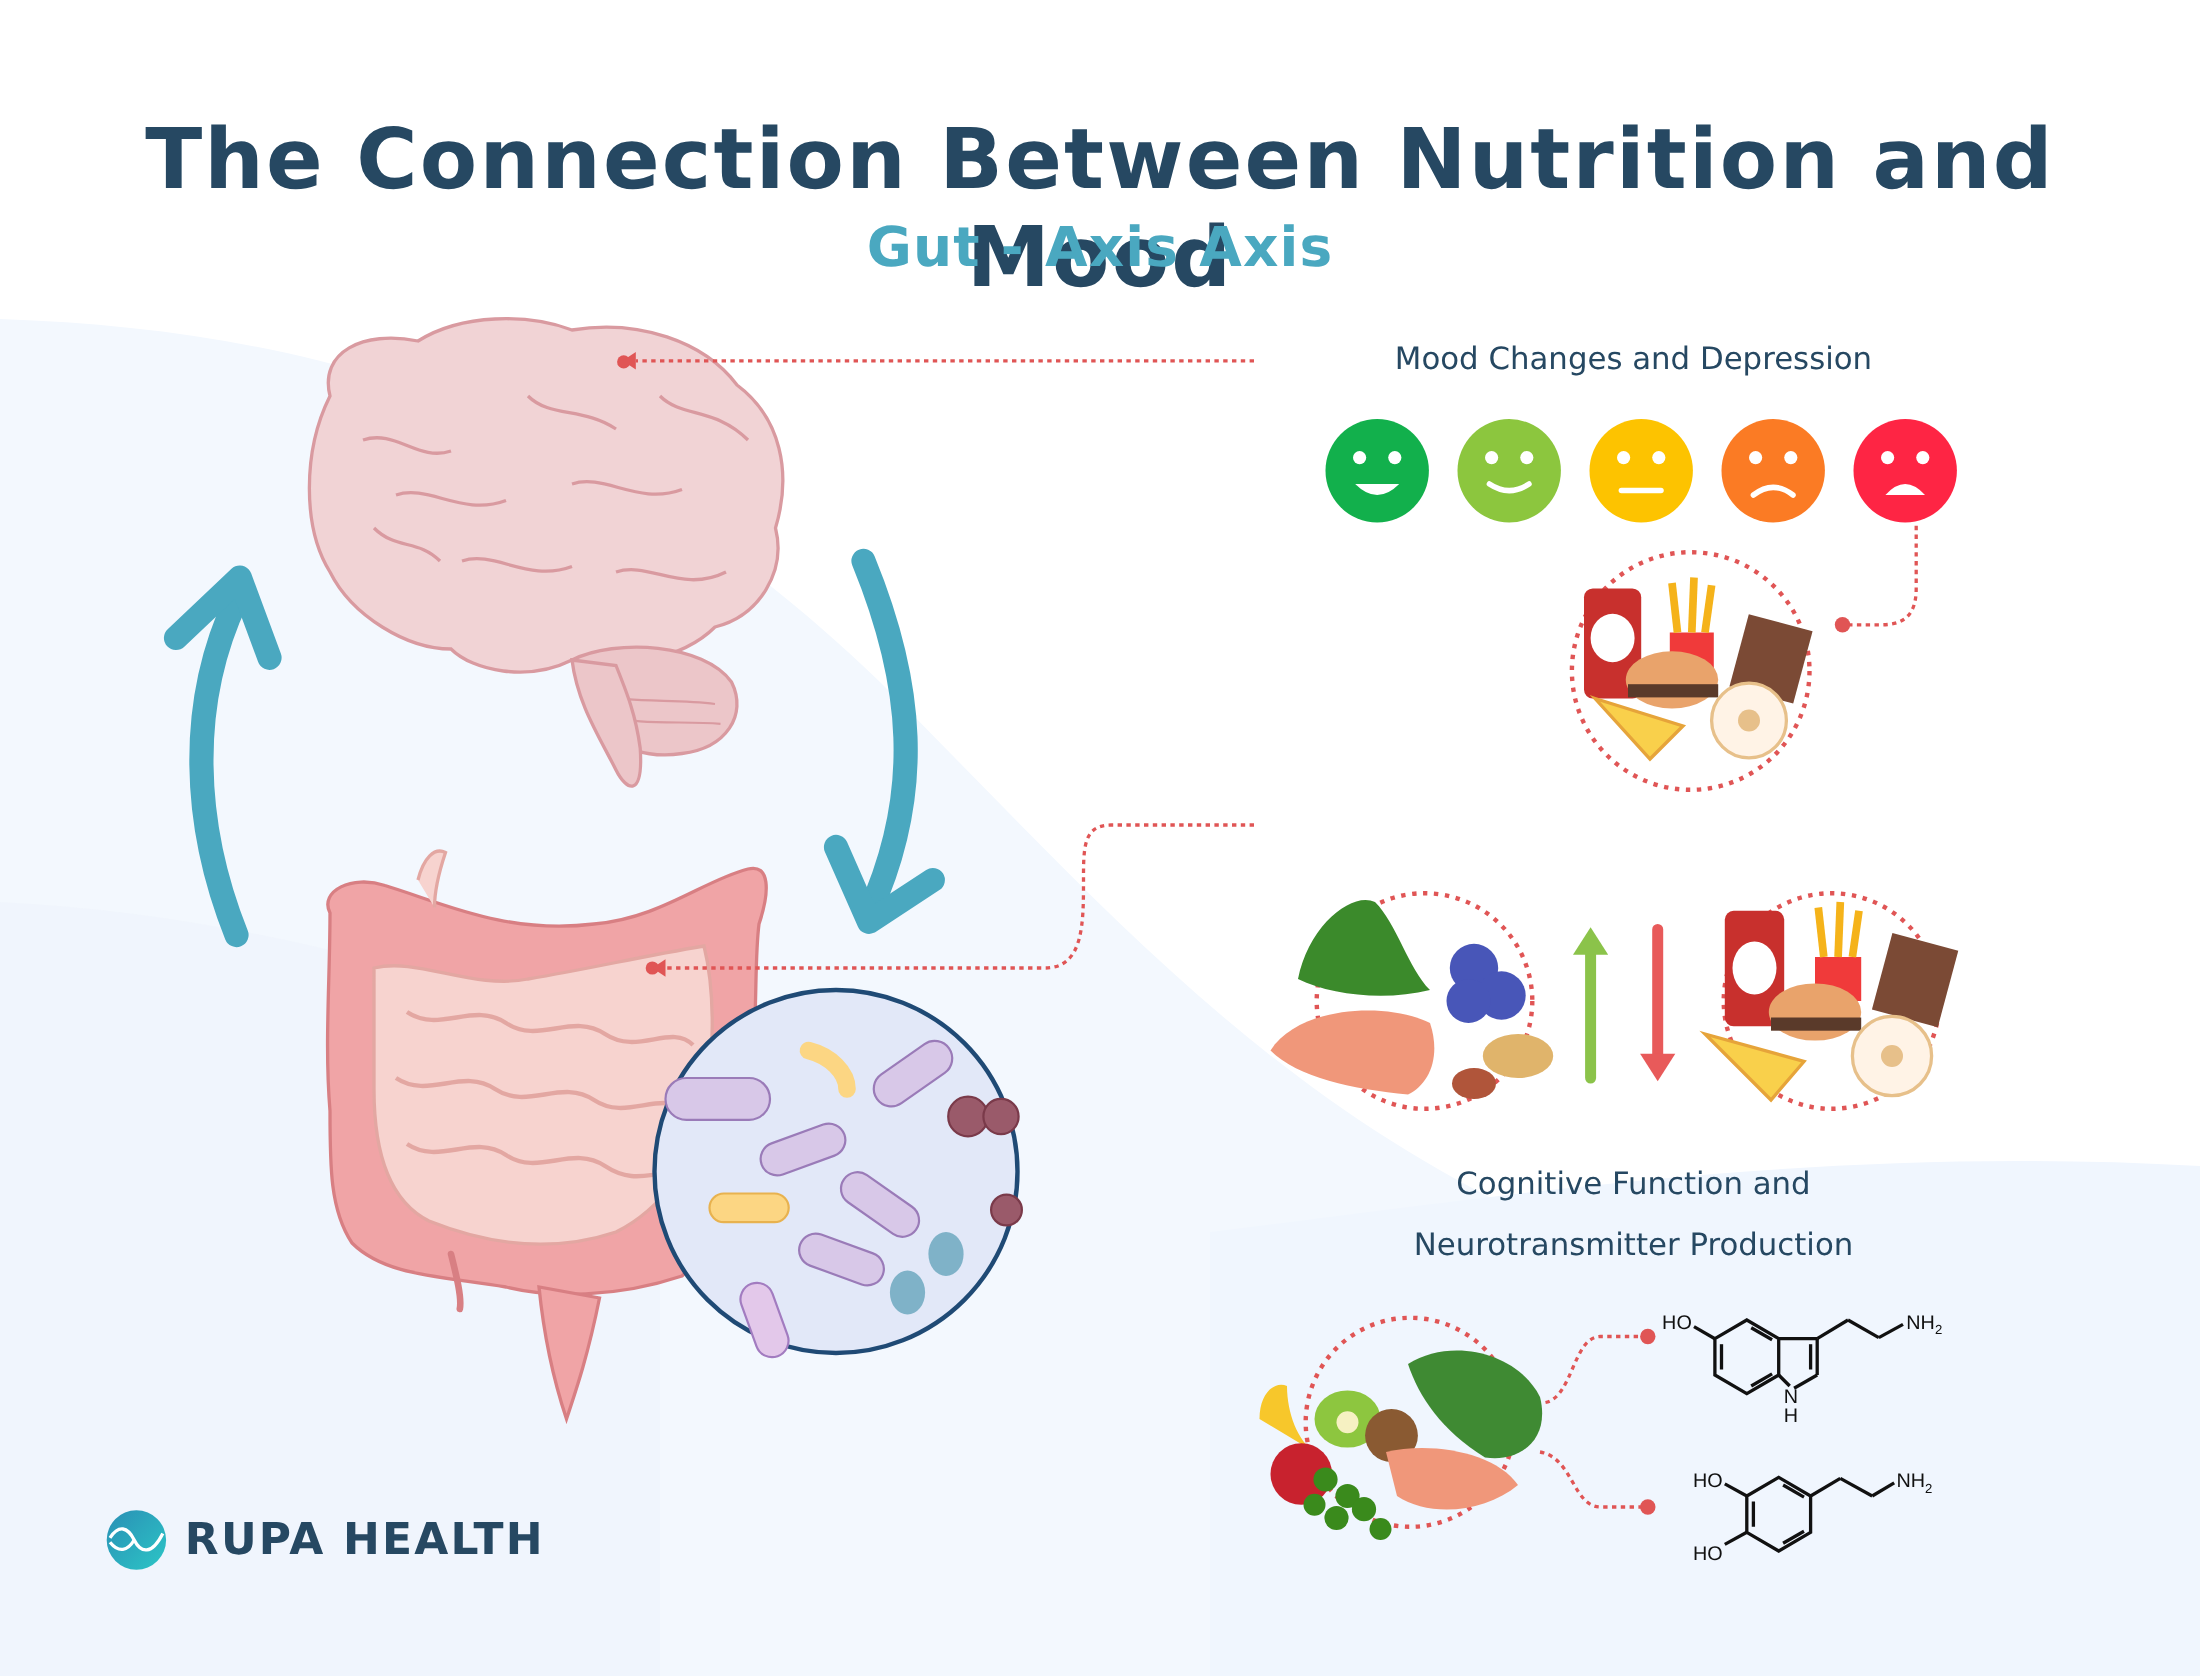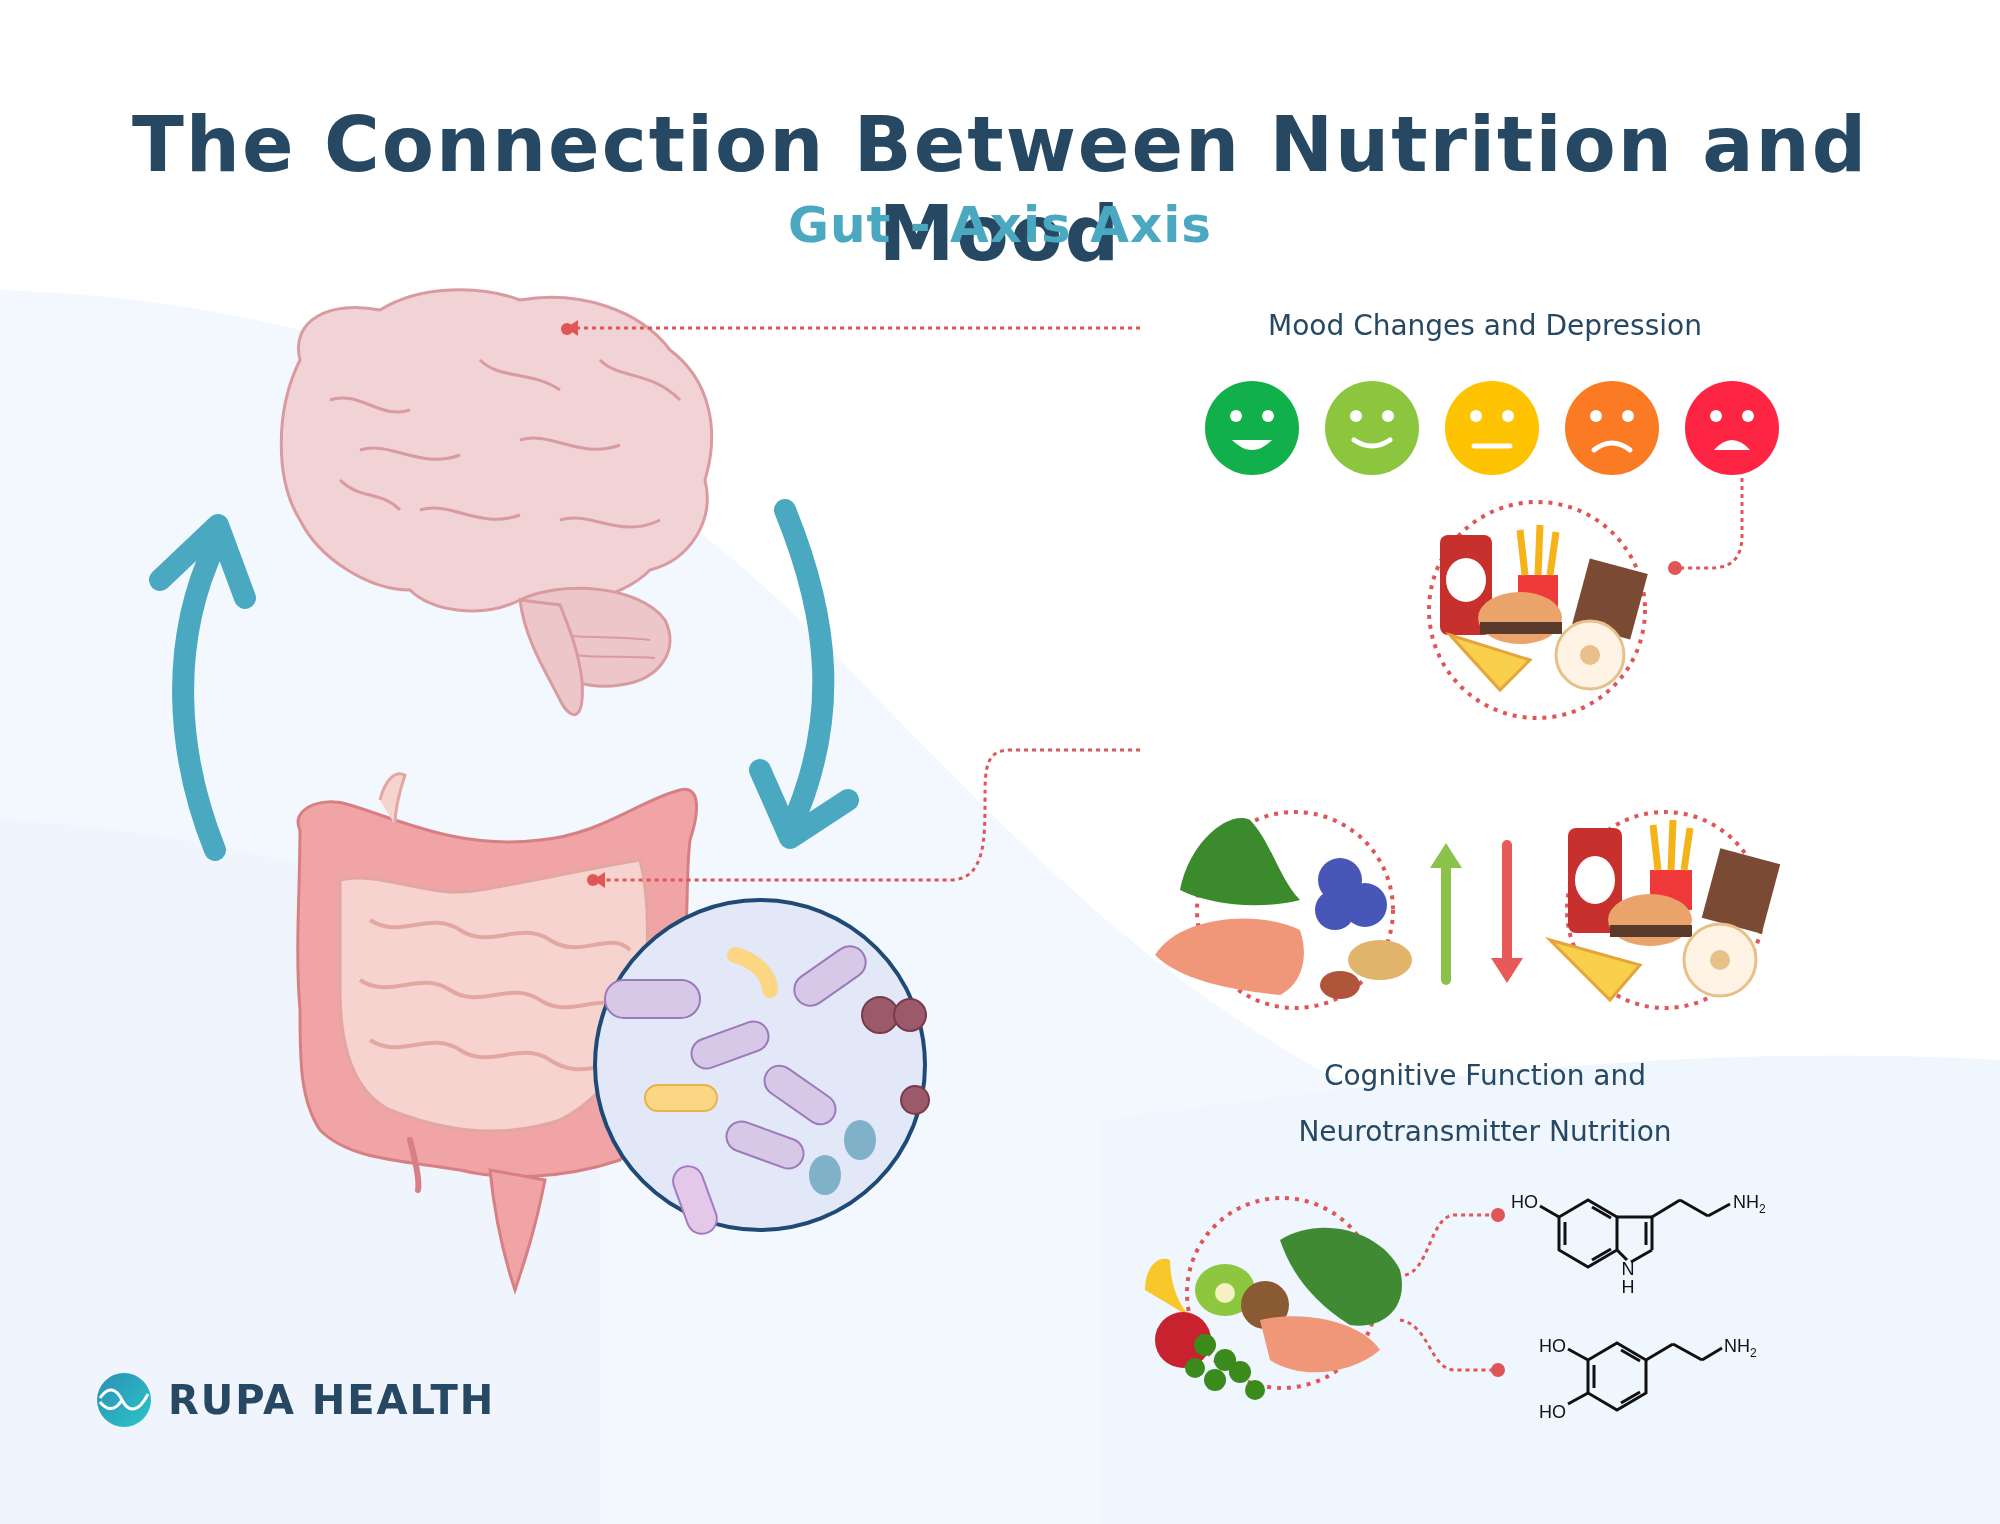"Neurotransmitter Nutrition" div.section-title { text: Nutrition -> Production }
